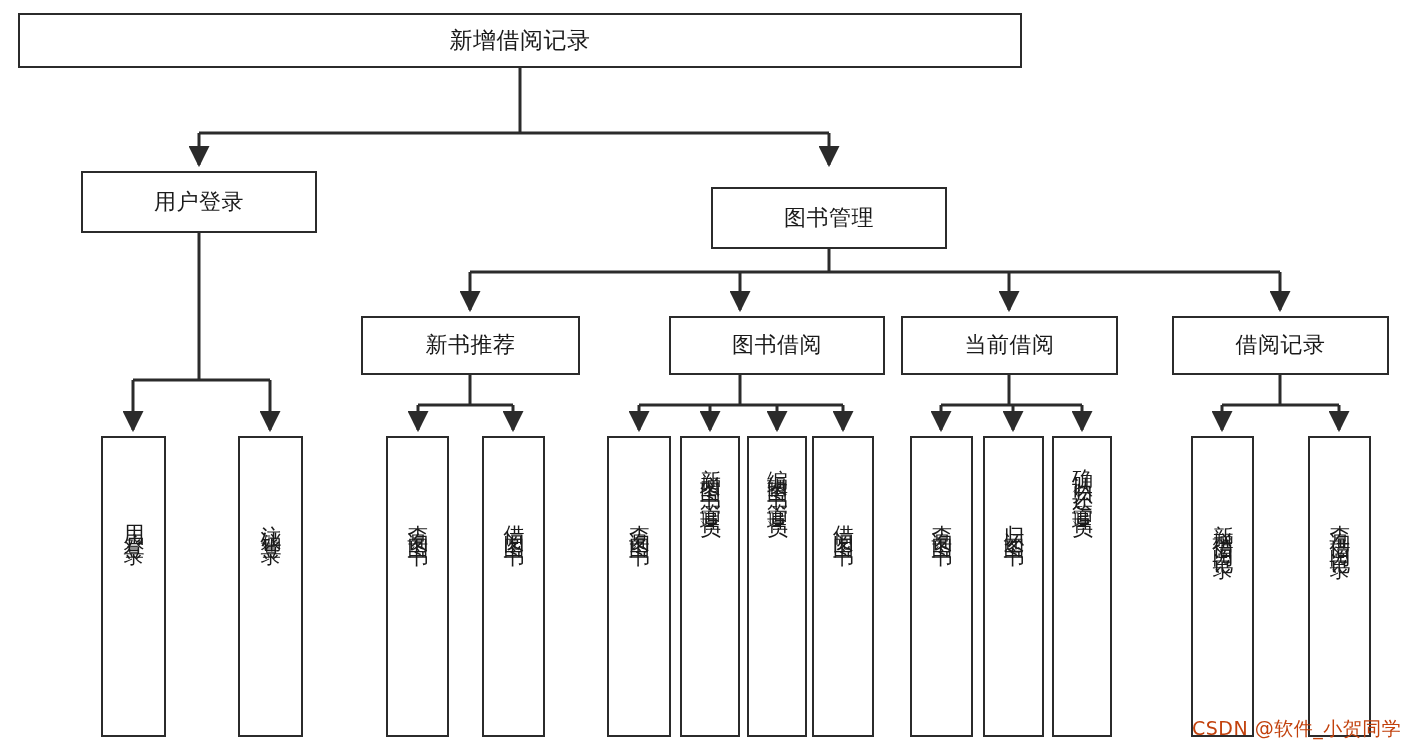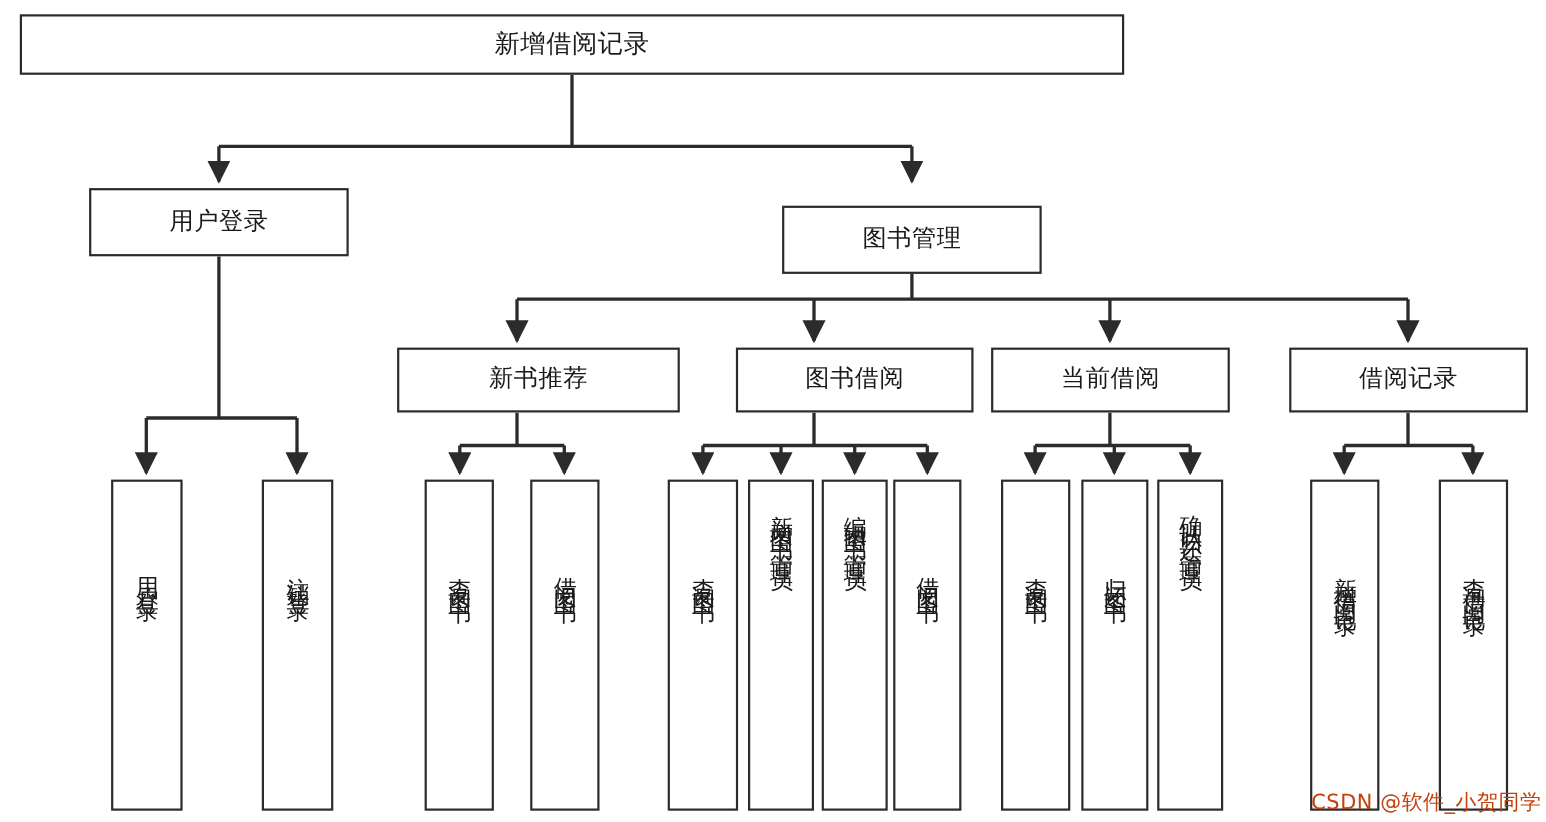"新书推荐" div.node { width: 257px -> 219px }
